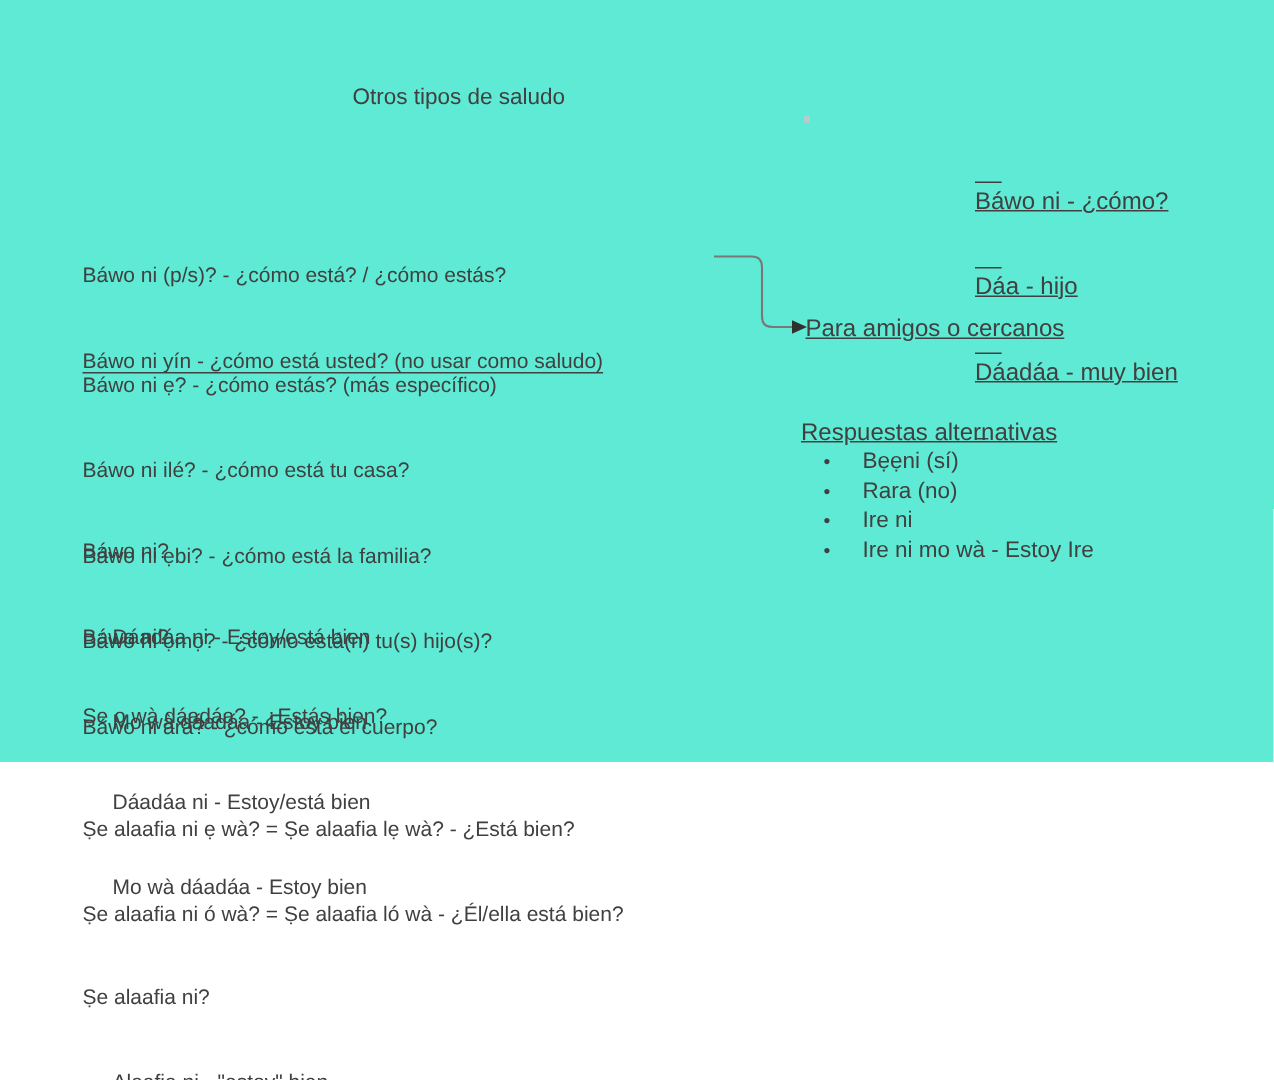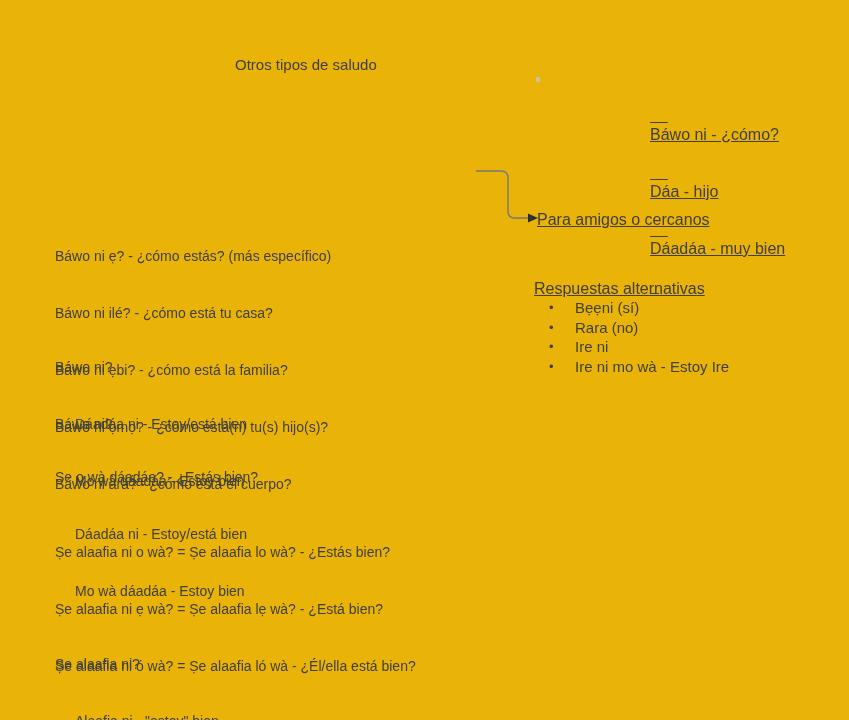"Otros tipos de saludo" .canvas { background: #eab308 -> #5eead4; height: 720px -> 508px }
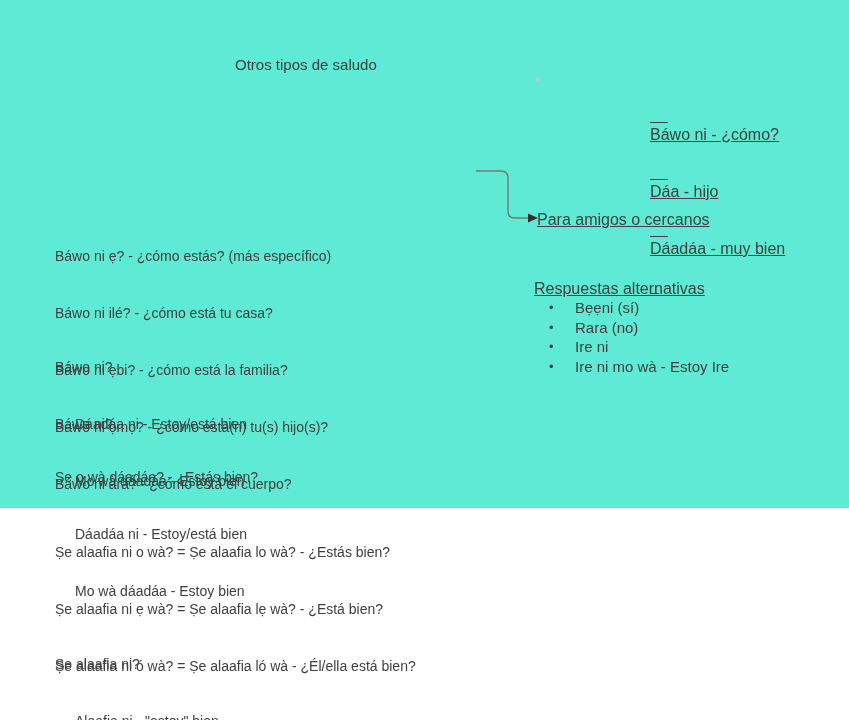"Báwo ni (p/s)? - ¿cómo" div.abs { html: none -> <div> <div>Báwo ni (p/s)? - ¿cómo está? / ¿cómo estás?</div> <div>Báwo ni yín - ¿cómo está usted? (no usar como saludo)</div> </div> }
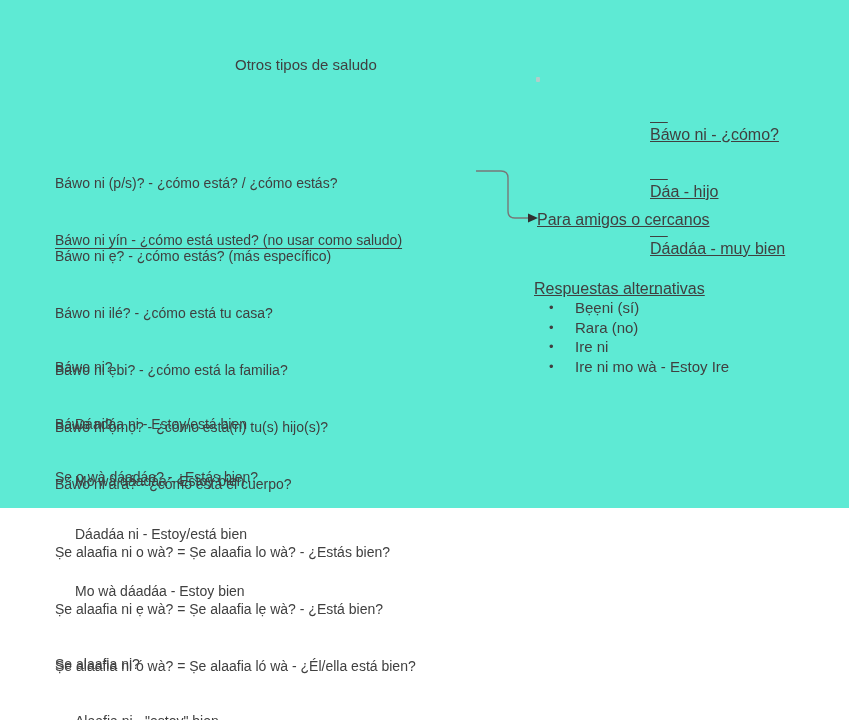"Ṣe alaafia ni o wà?" div { html: <div>Ṣe alaafia ni o wà? = Ṣe alaafia lo wà? - ¿Estás bien?</div> -> none }
